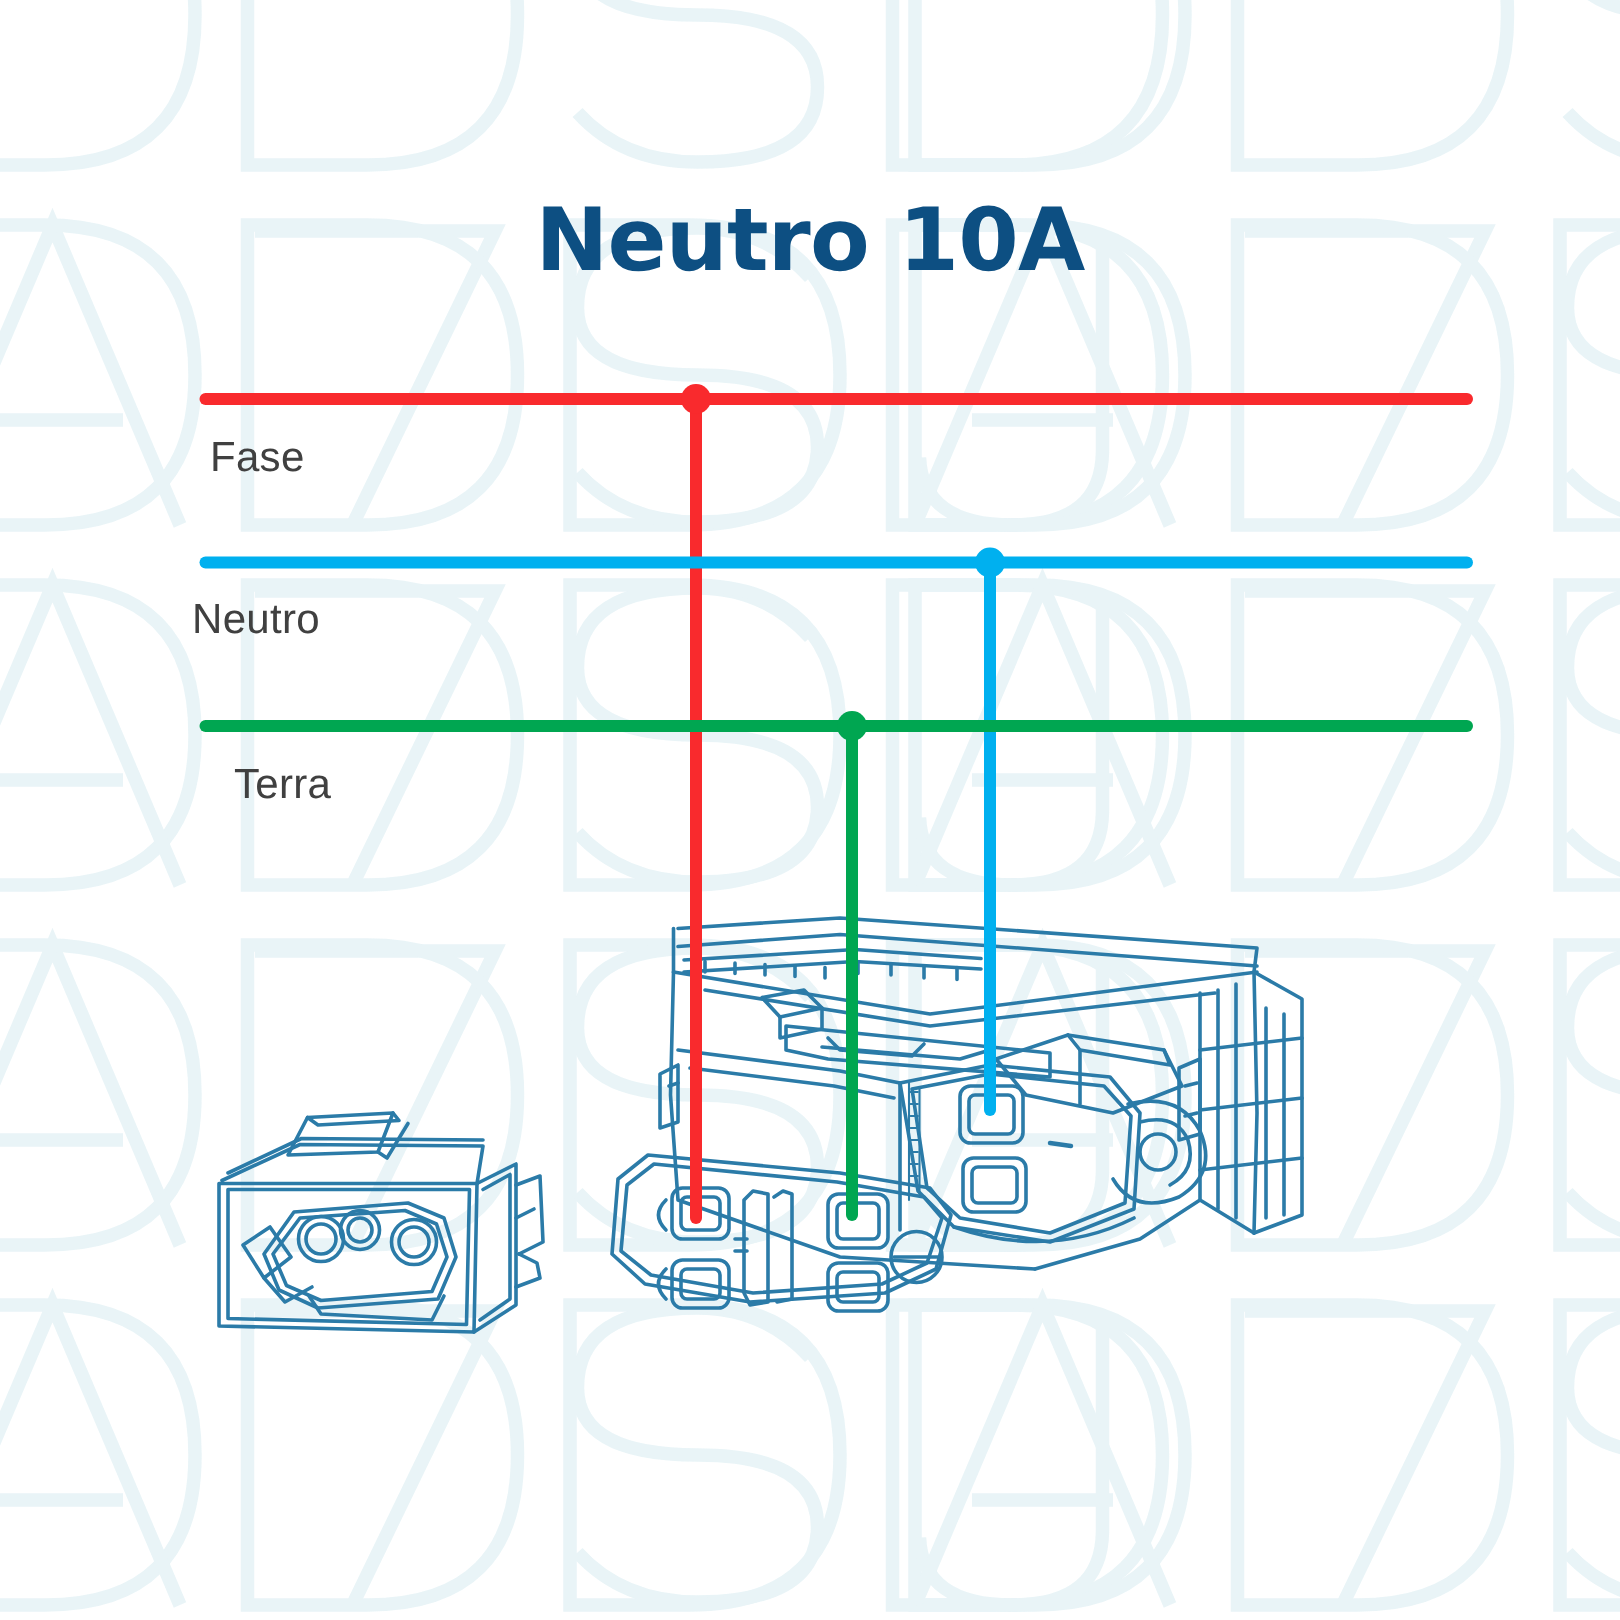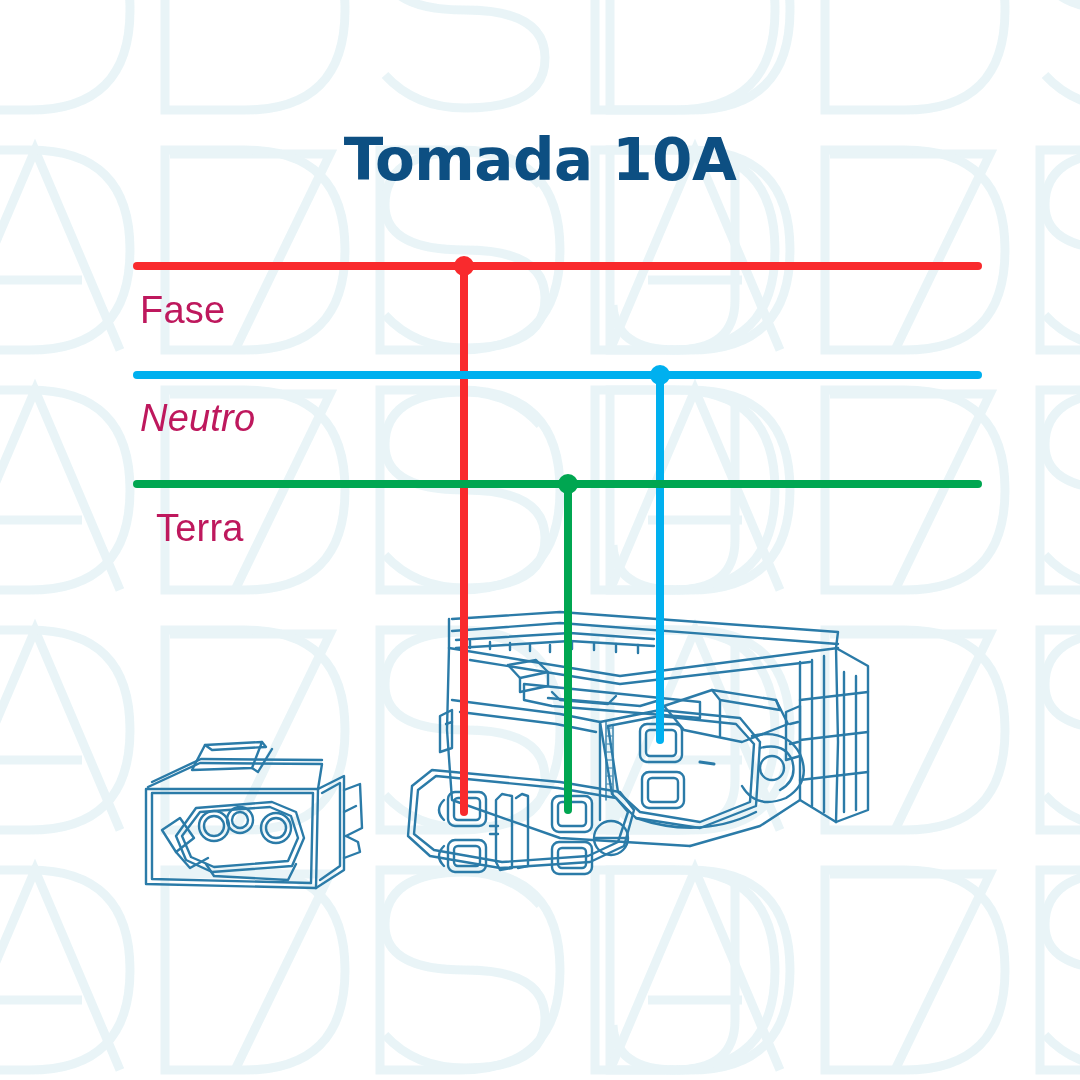"Tomada 10A" div { text: Tomada -> Neutro }
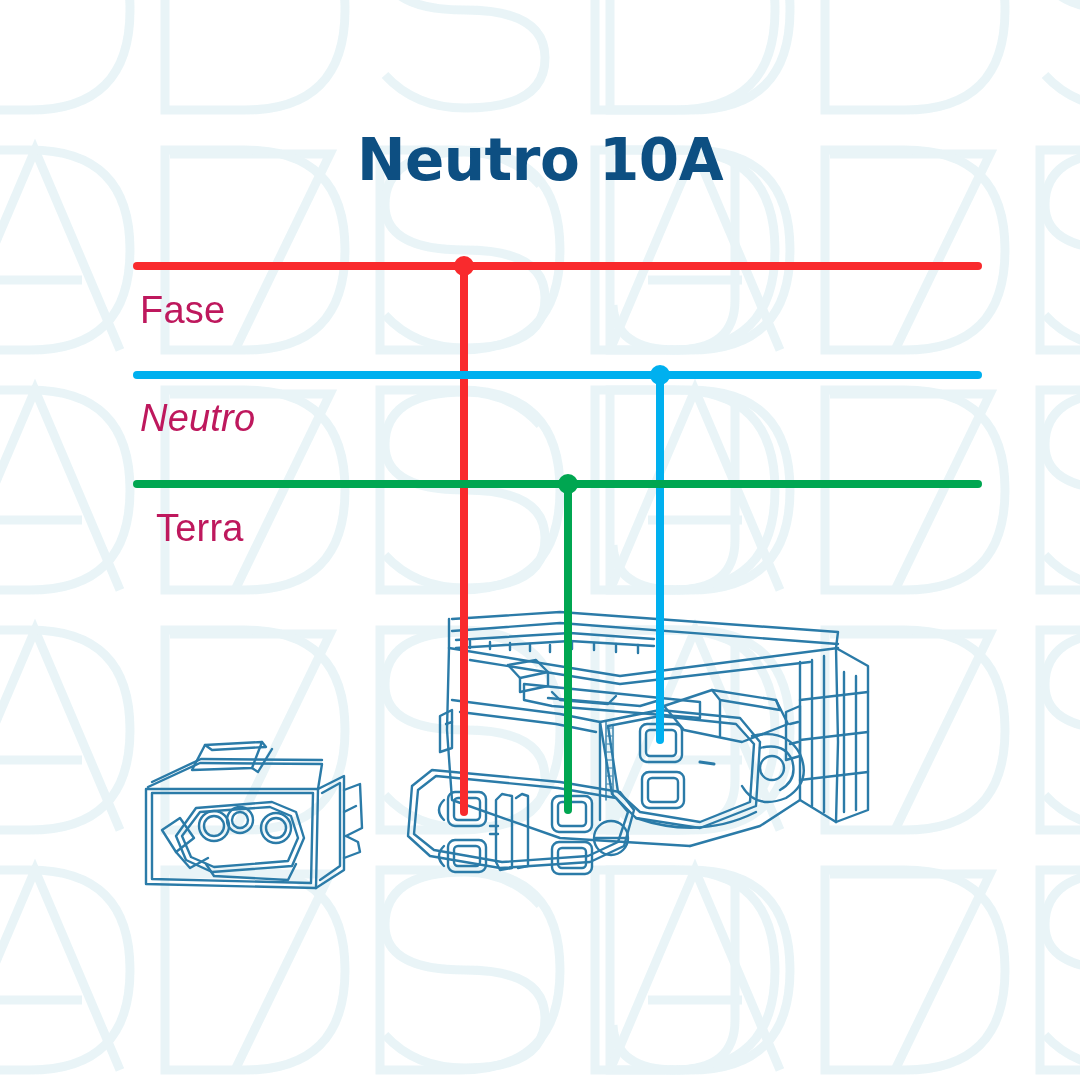"Fase" .wire-label { color: #be185d -> #404040; font-size: 38px -> 28px }
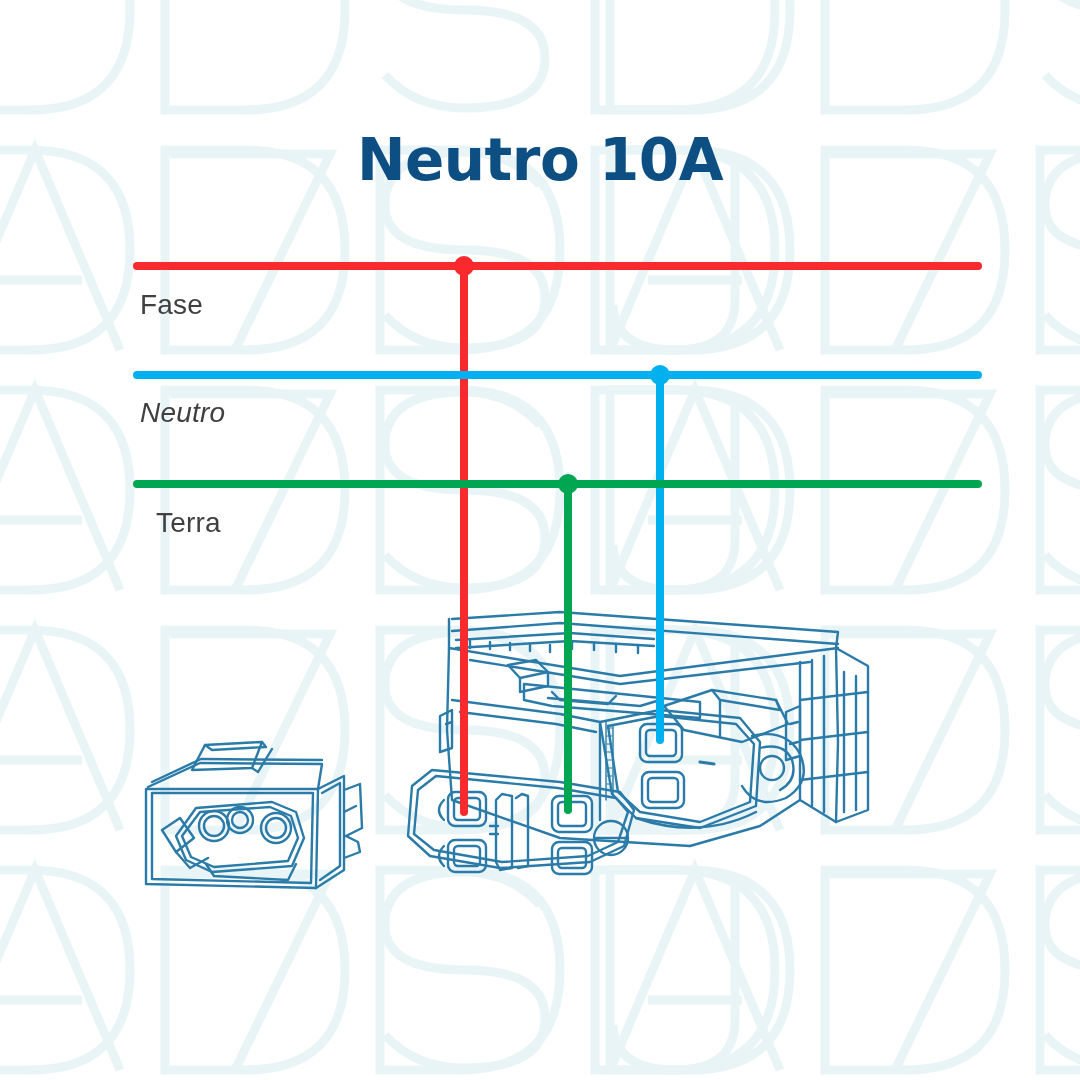"Neutro" #label-neutro { font-style: italic -> none; left: 140px -> 128px }
